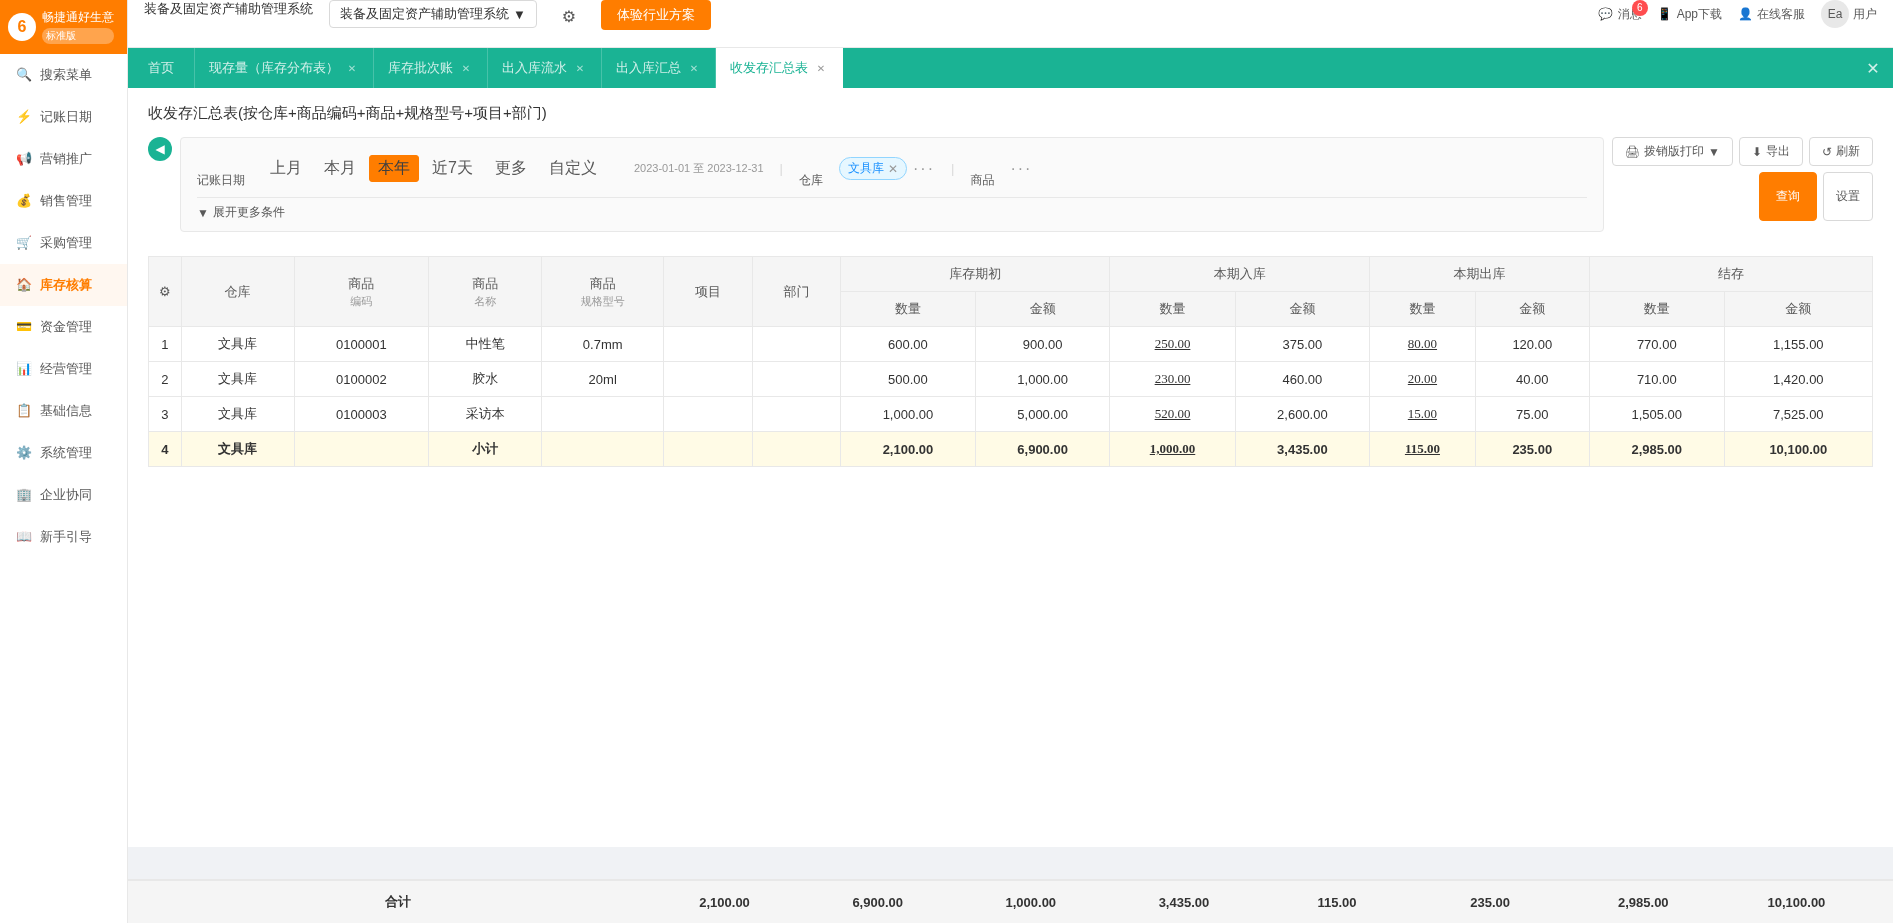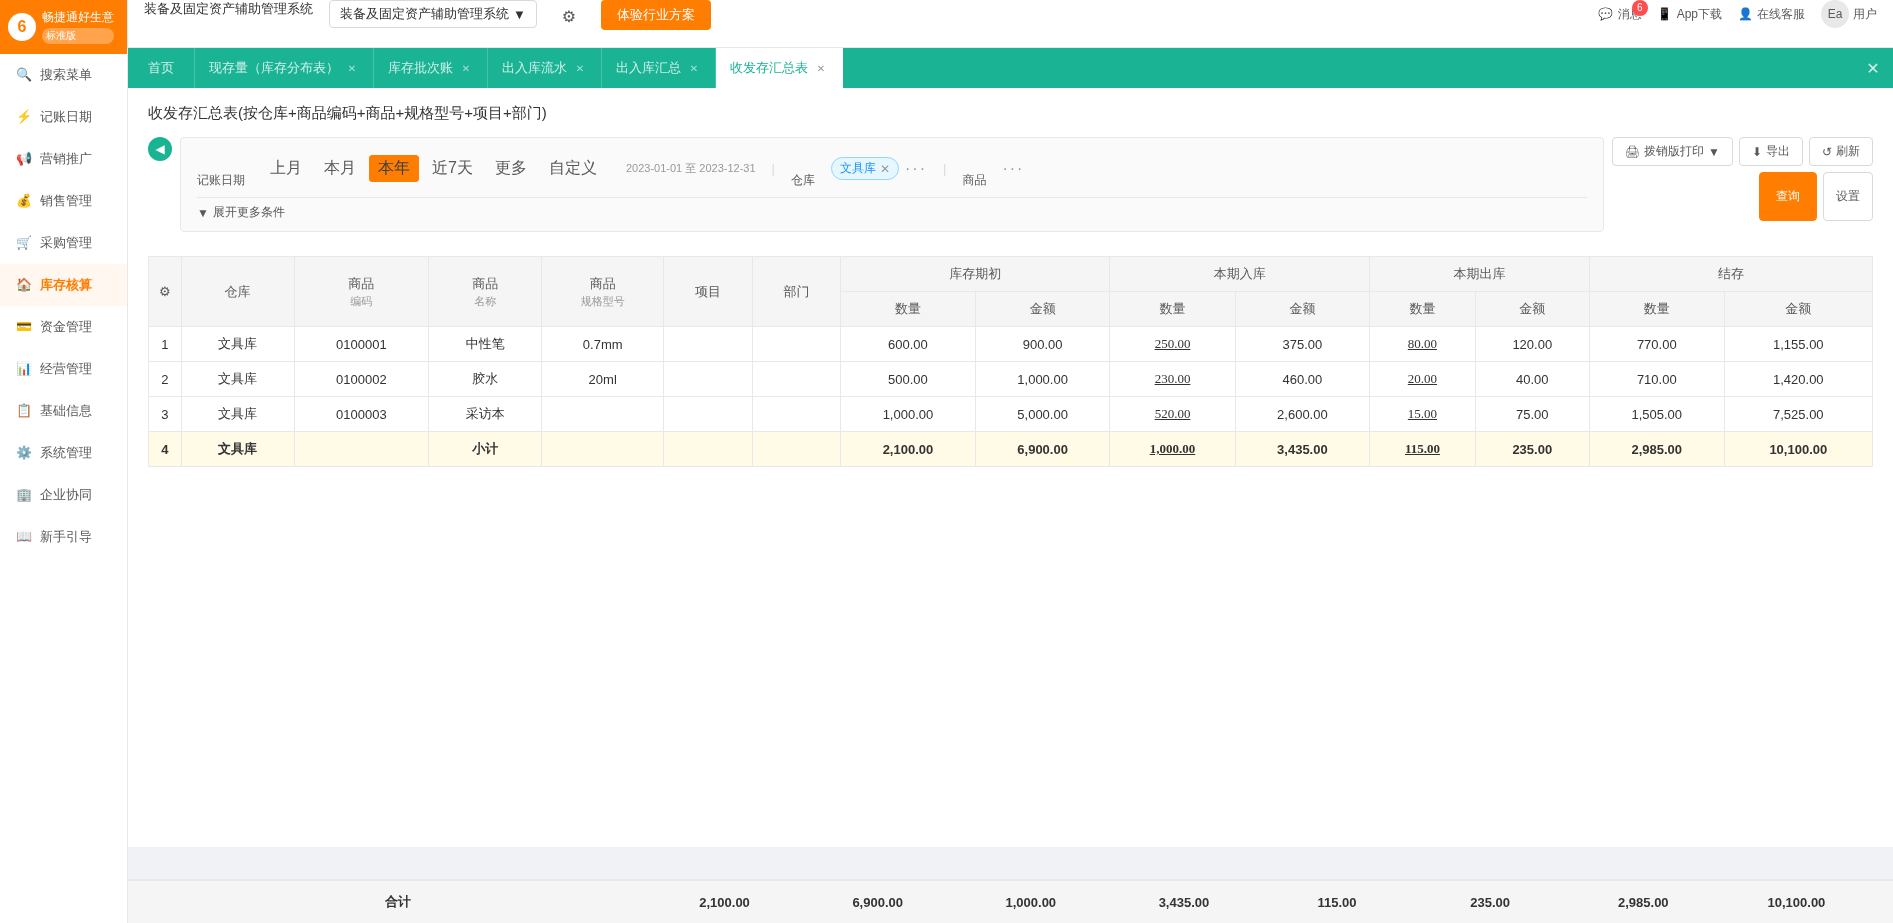"2023-01-01 至 2023-12-31" .date-range { margin-left: 4px -> 12px }
